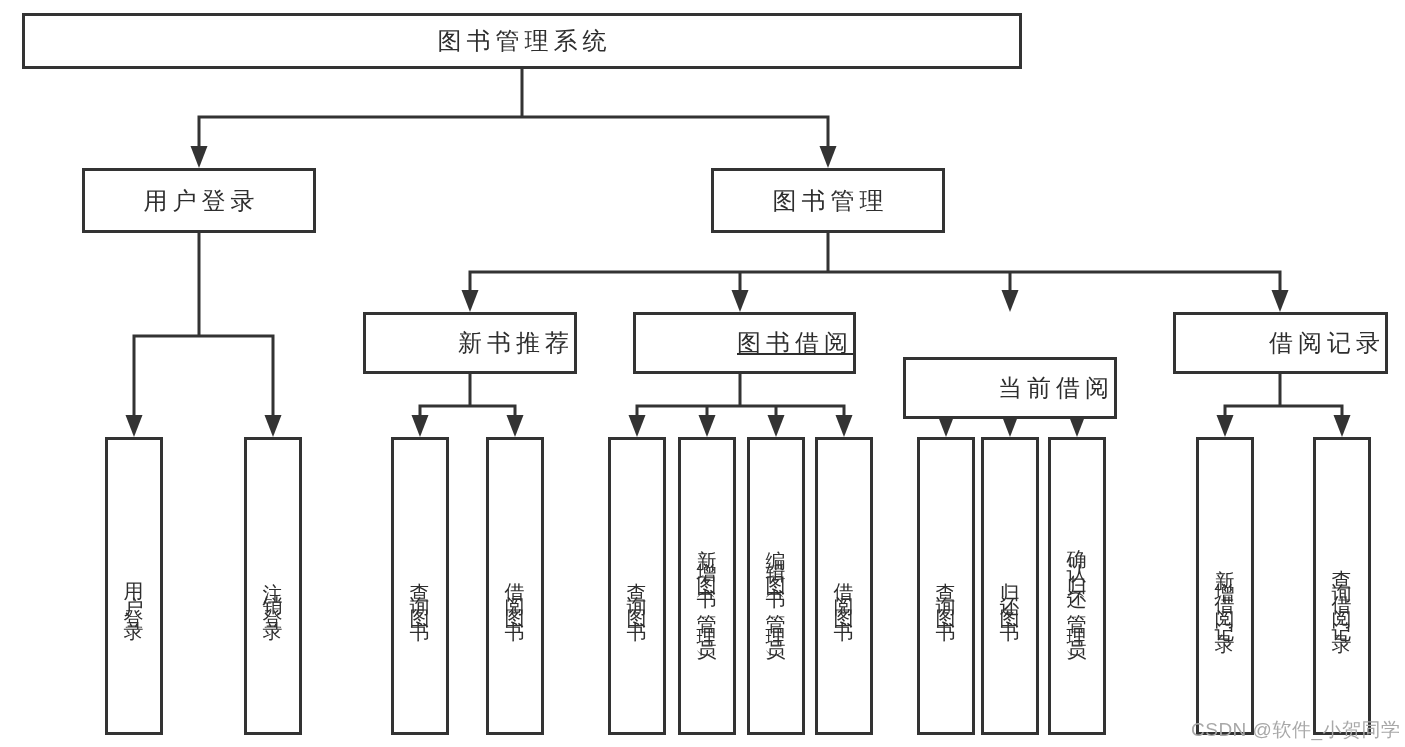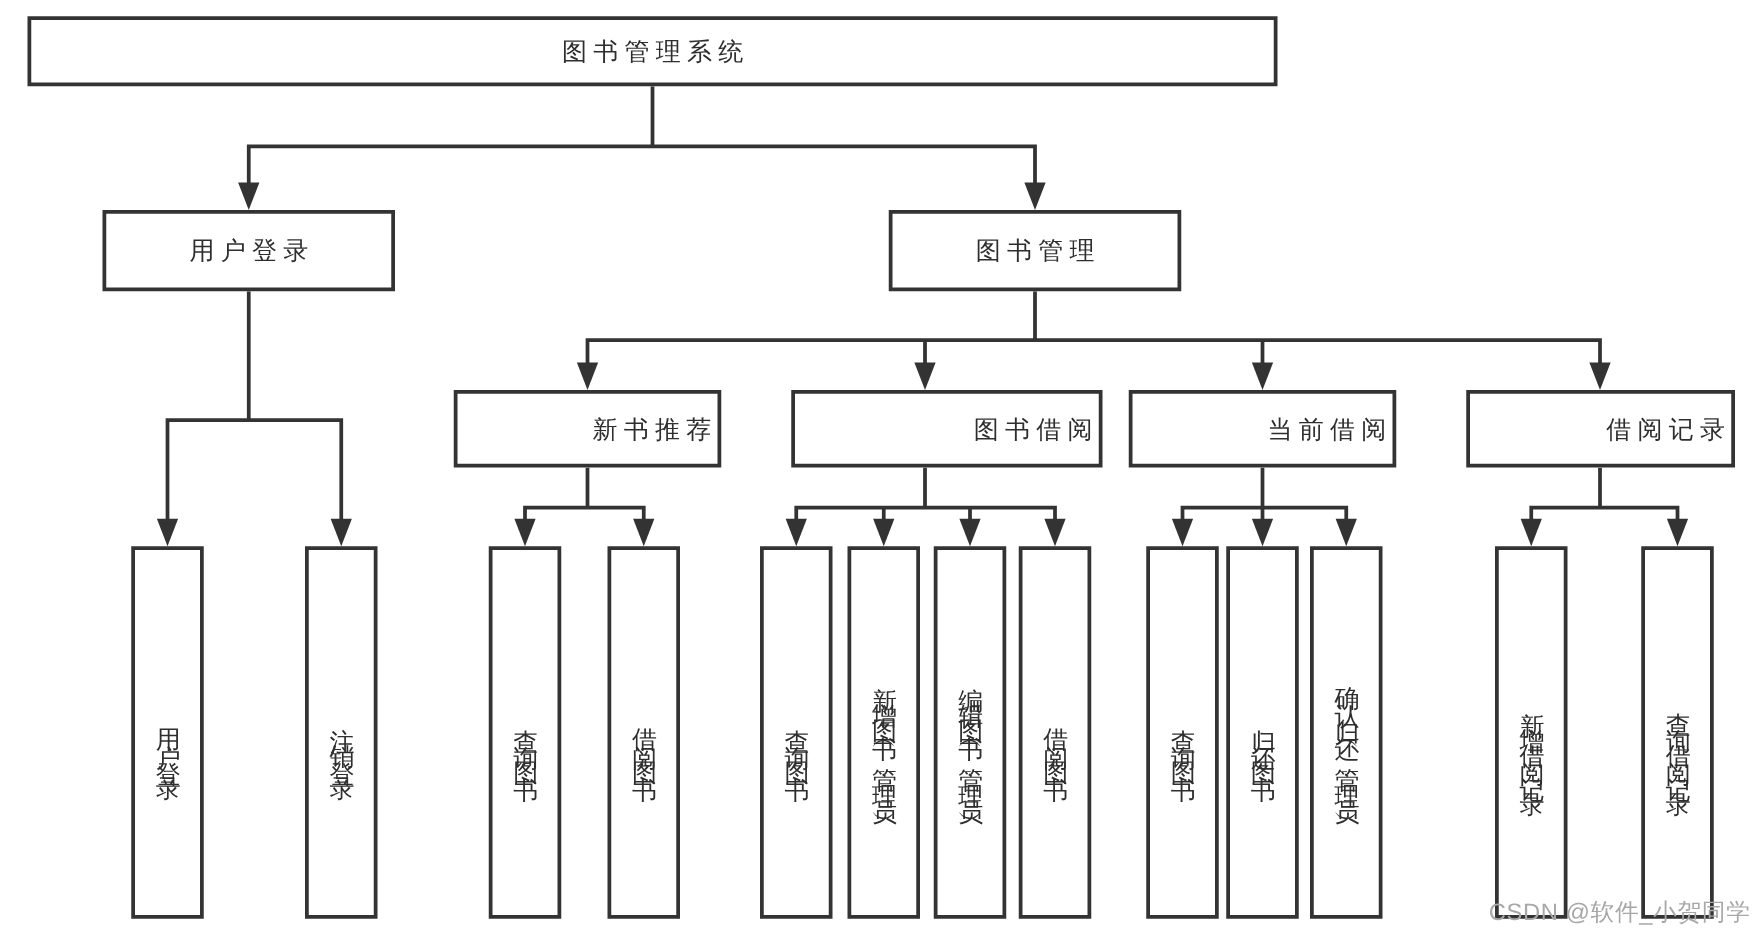"图书管理系统" .node-h { font-size: 20px -> 24px }
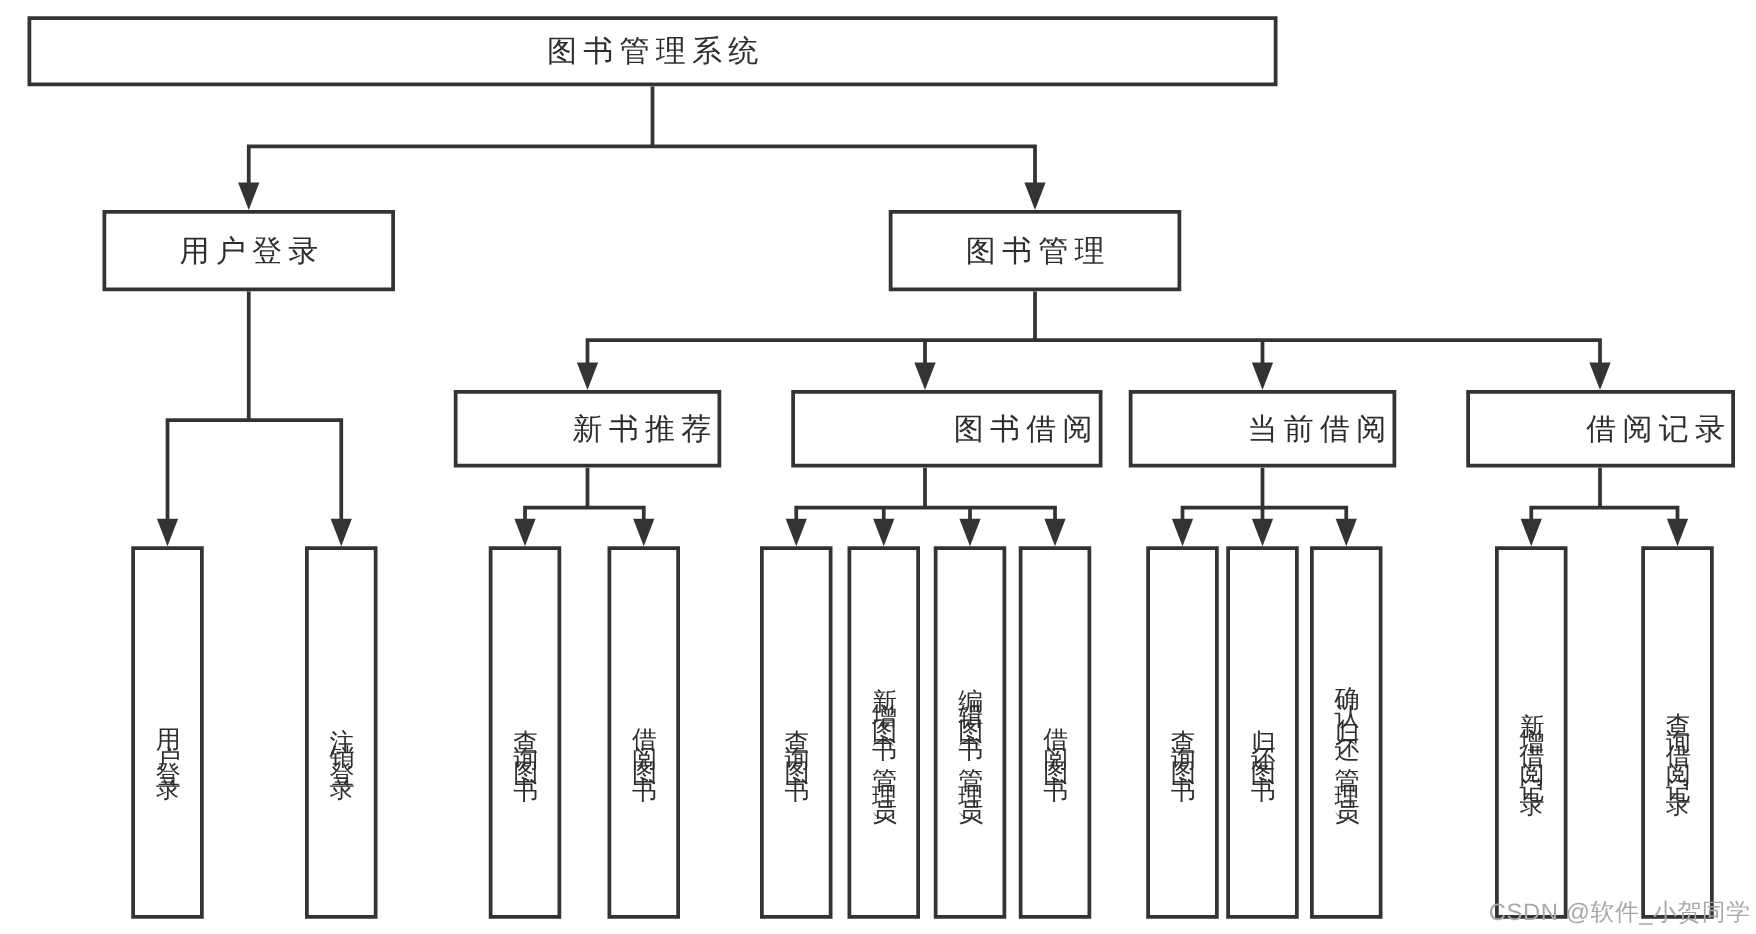"图书借阅" .n-borrow { text-decoration: none -> underline; width: 249px -> 223px }
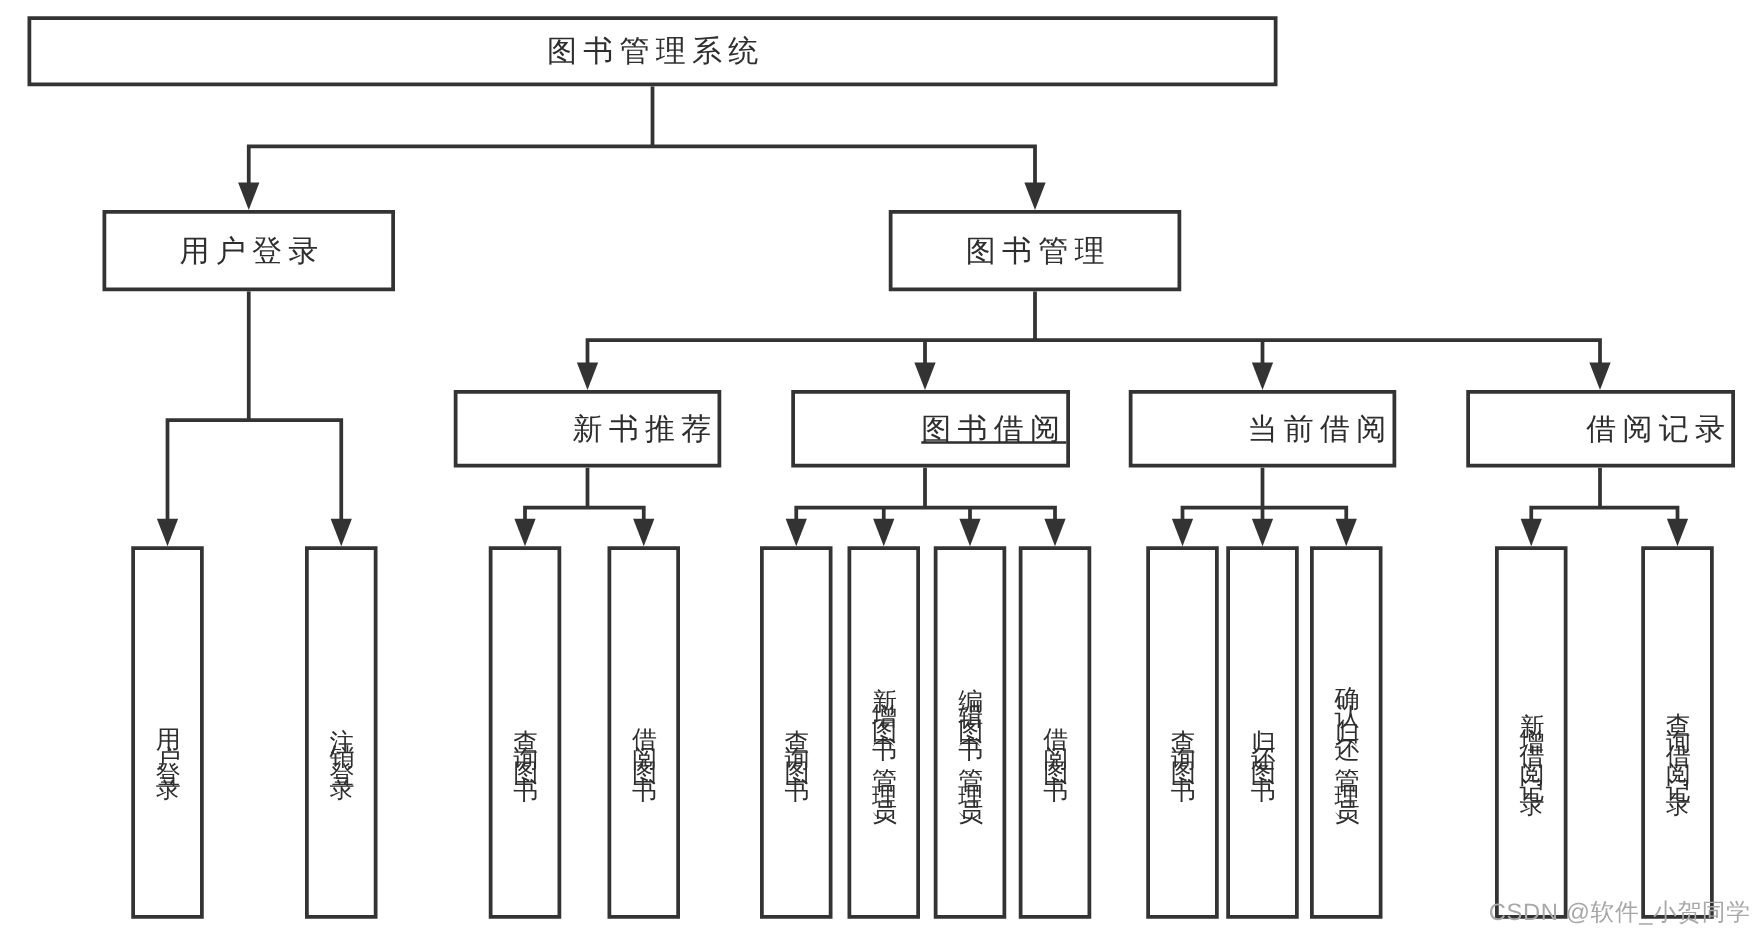"当前借阅" .n-current { margin-top: none -> 45px }
